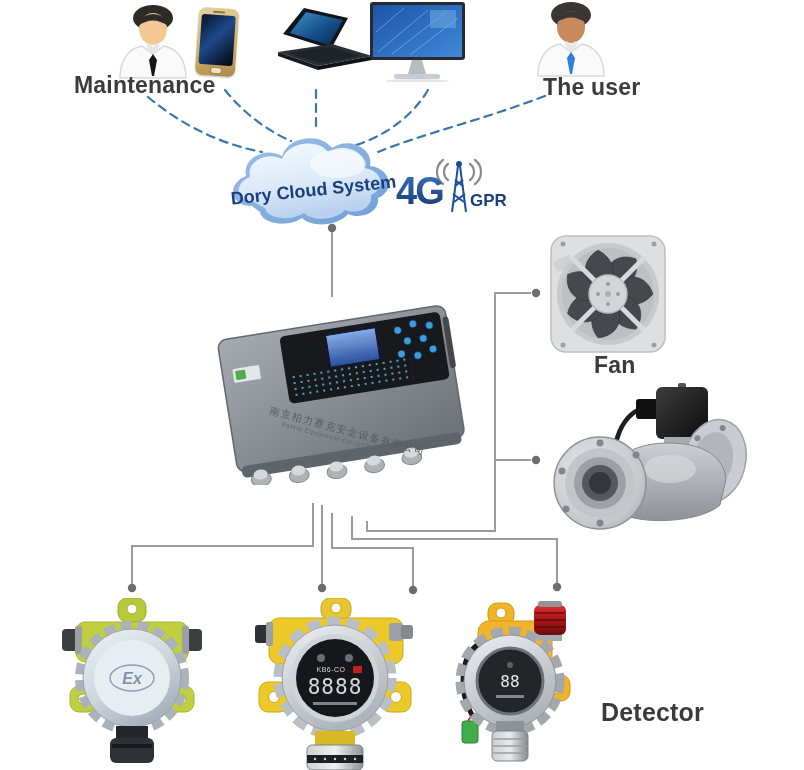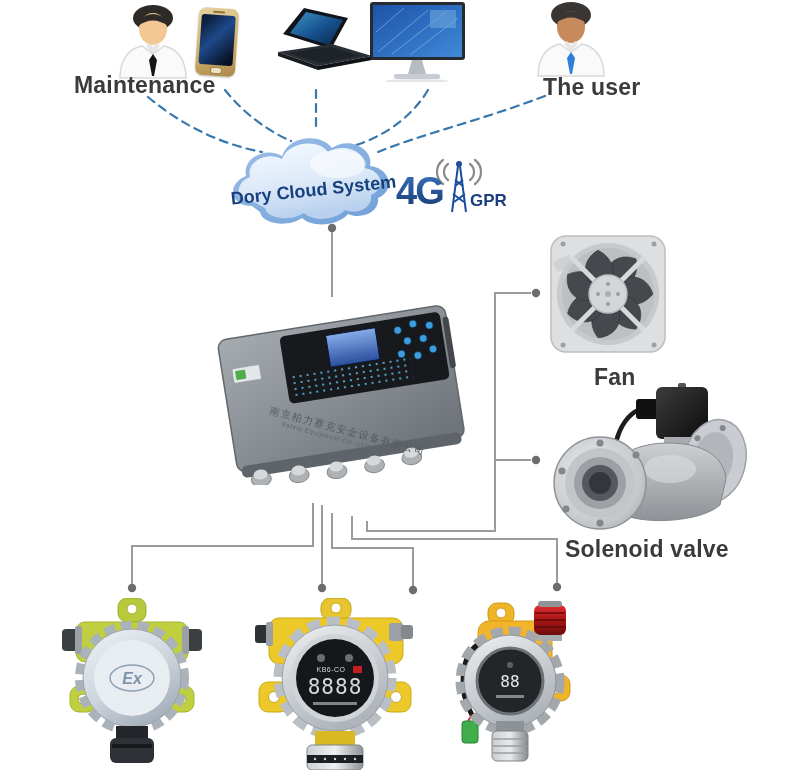"Fan" div.label { margin-top: 12px -> none }
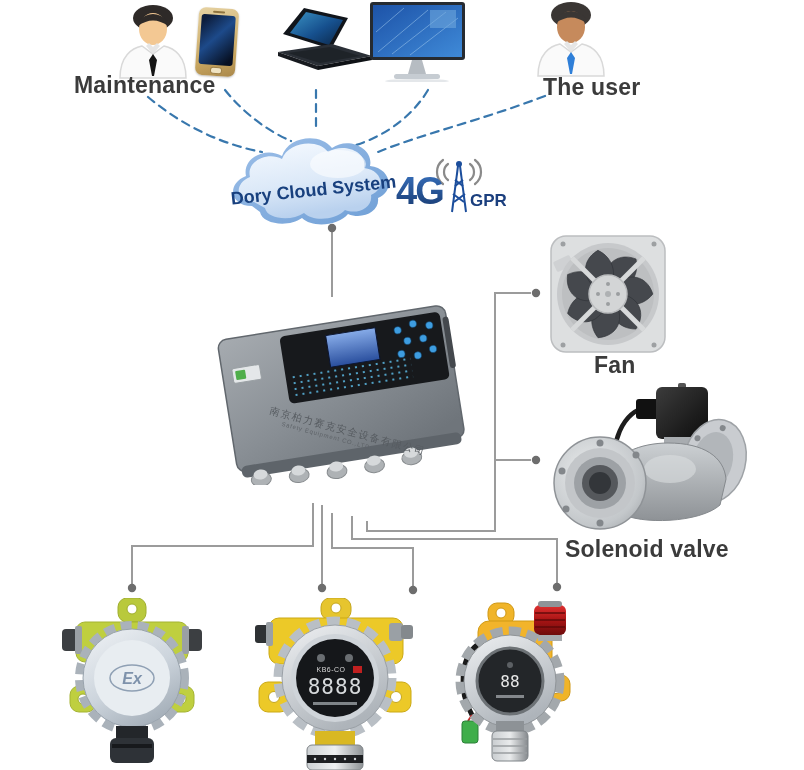"Solenoid valve" div.label { html: <div>Solenoid valve</div> -> none }
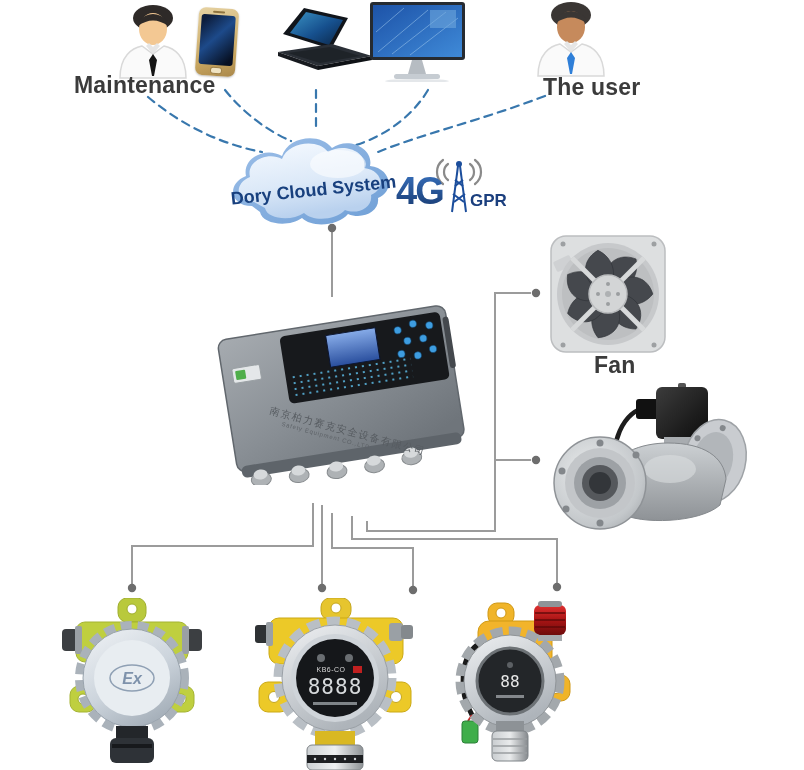"Detector" div.label { html: none -> <div>Detector</div> }
